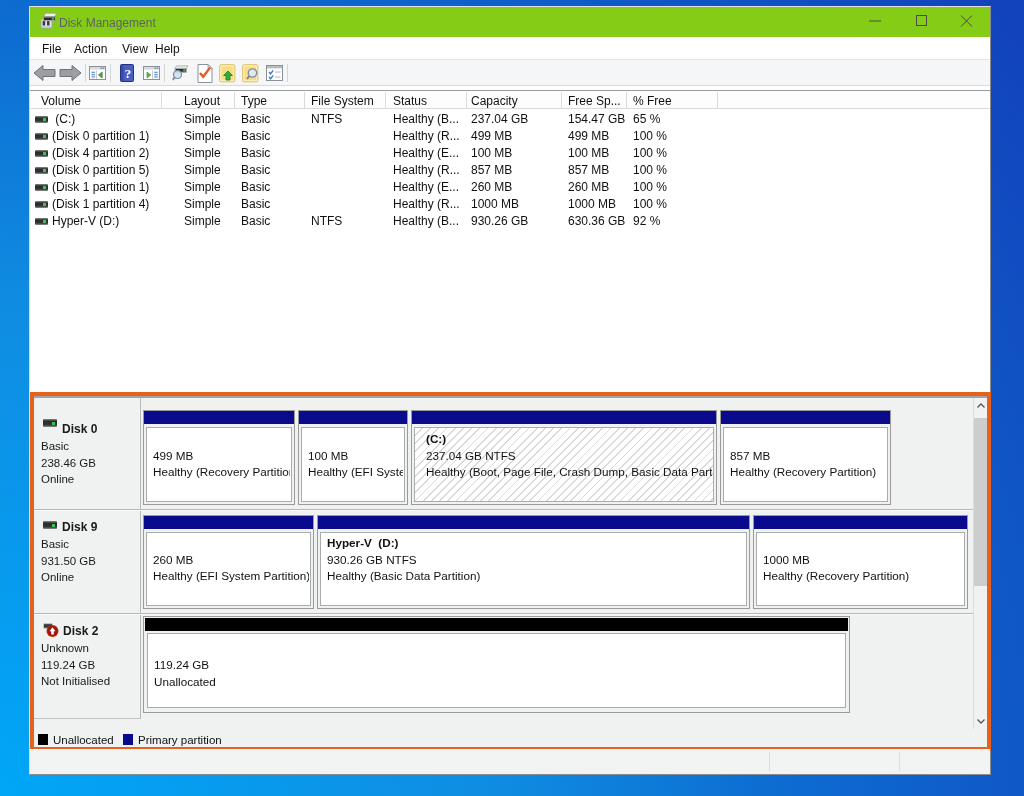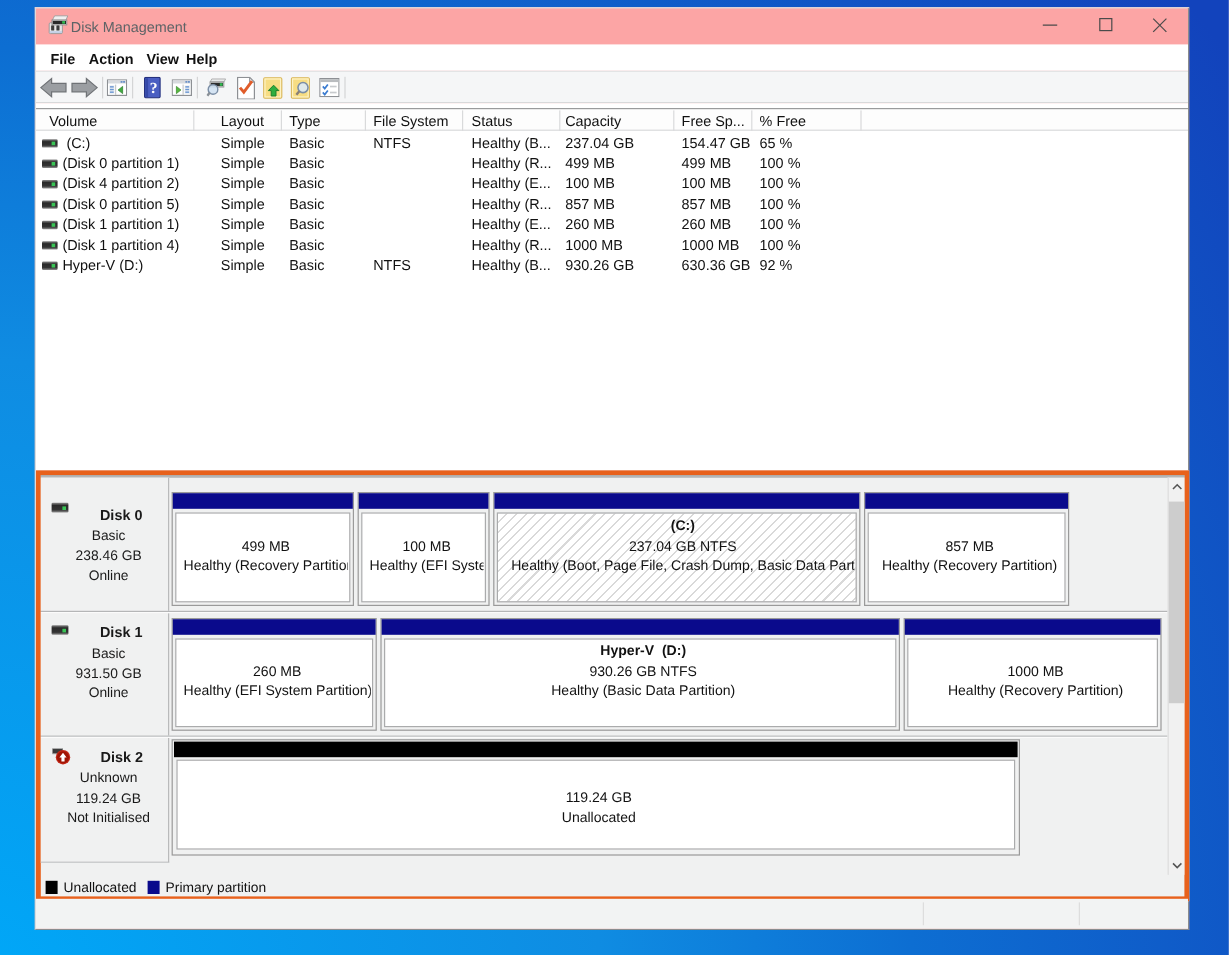"Disk Management" .win { background: #fca5a5 -> #84cc16; text-align: center -> none }
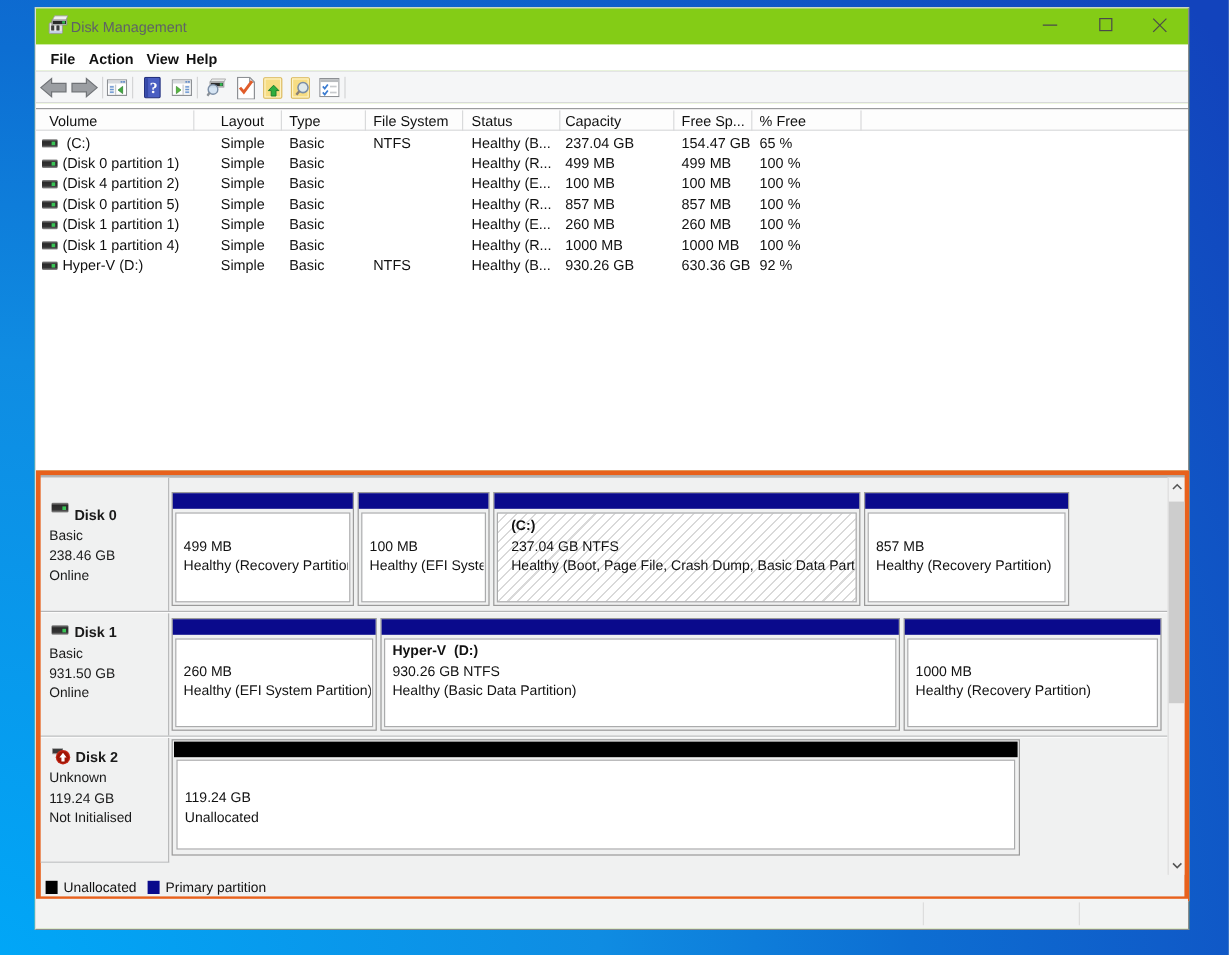"File" .menu span { font-weight: bold -> none }
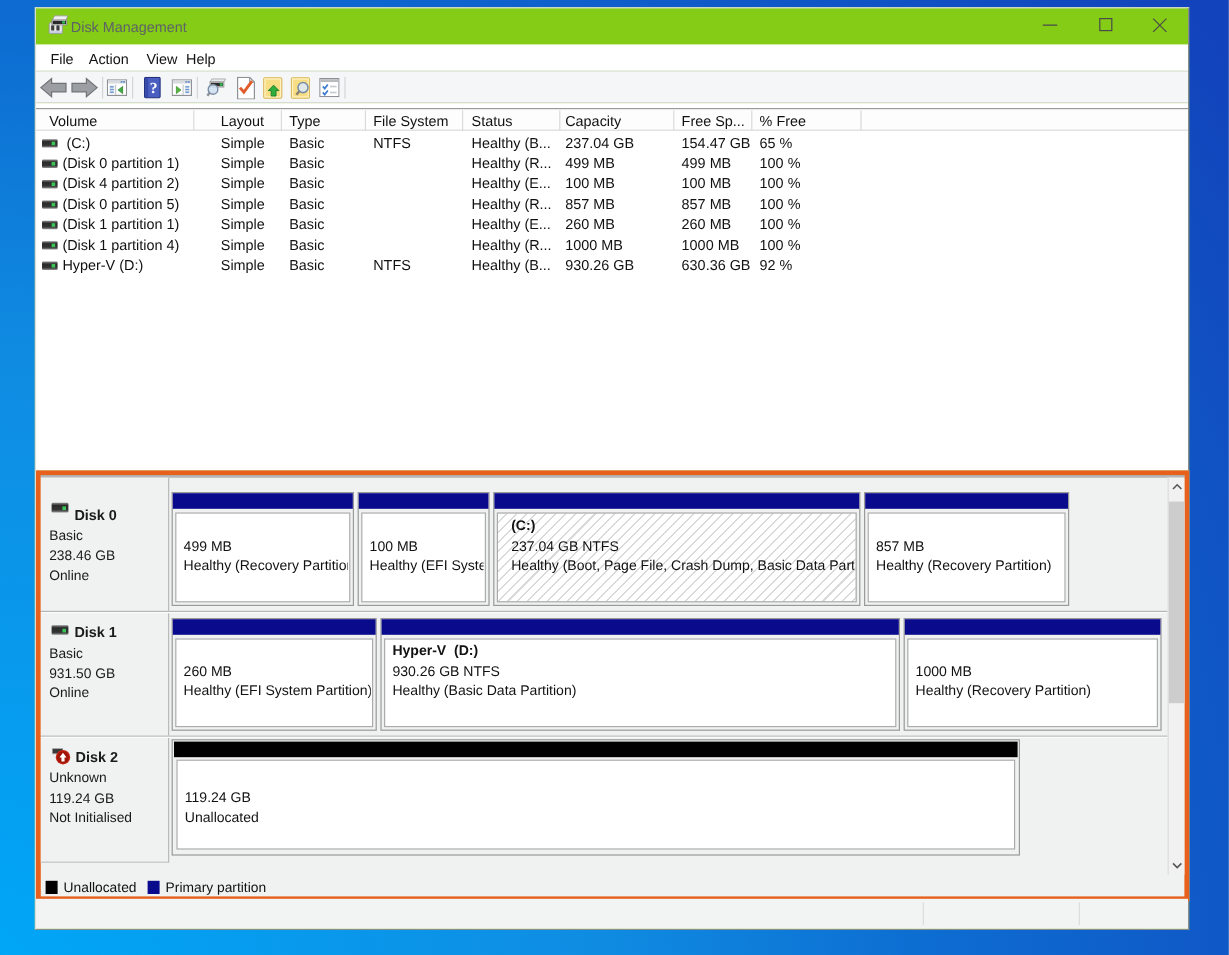"Disk 1" span.nm { text: 1 -> 9 }
